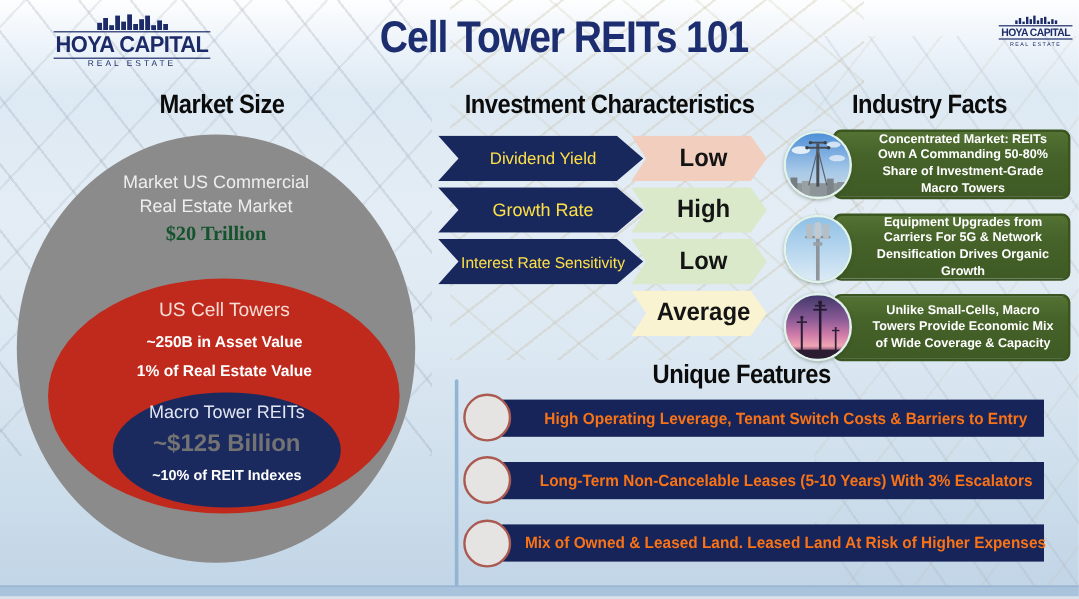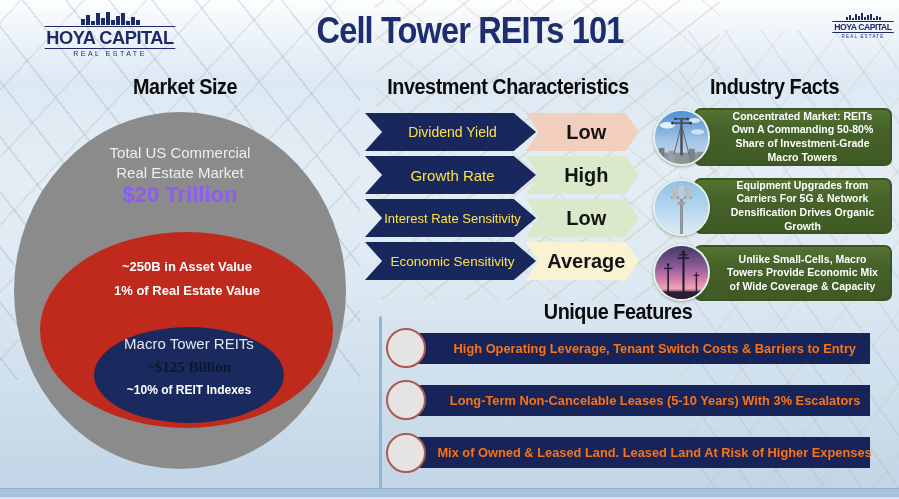"Total US Commercial" div { text: Total -> Market }
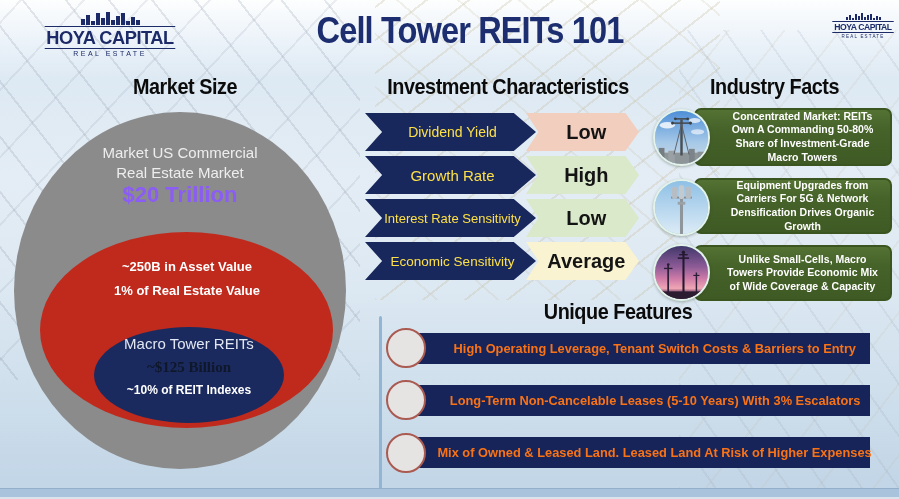"$20 Trillion" .vt-outer .big { color: #8b5cf6 -> #14532d; font-family: none -> Liberation Serif, serif; font-size: 22px -> 17px }
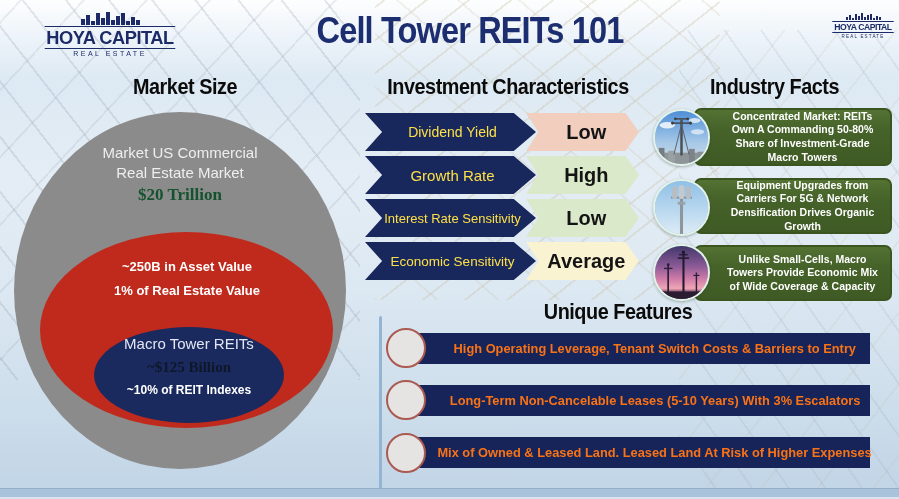"US Cell Towers" div { html: none -> <div>US Cell Towers</div> }
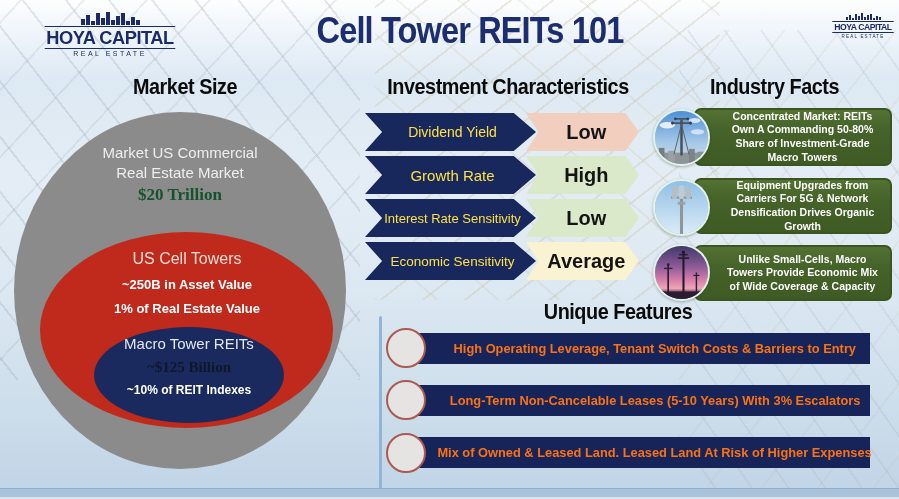"Economic Sensitivity" div.ic-label { html: <div>Economic Sensitivity</div> -> none }
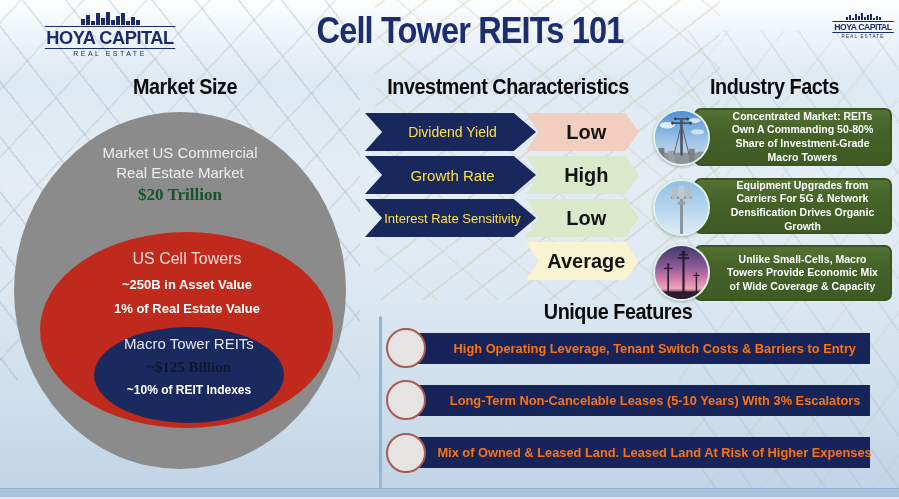"~$125 Billion" .vt-inner .big { color: #0f172a -> #737373; font-family: Liberation Serif, serif -> none; font-size: 15px -> 20px }
